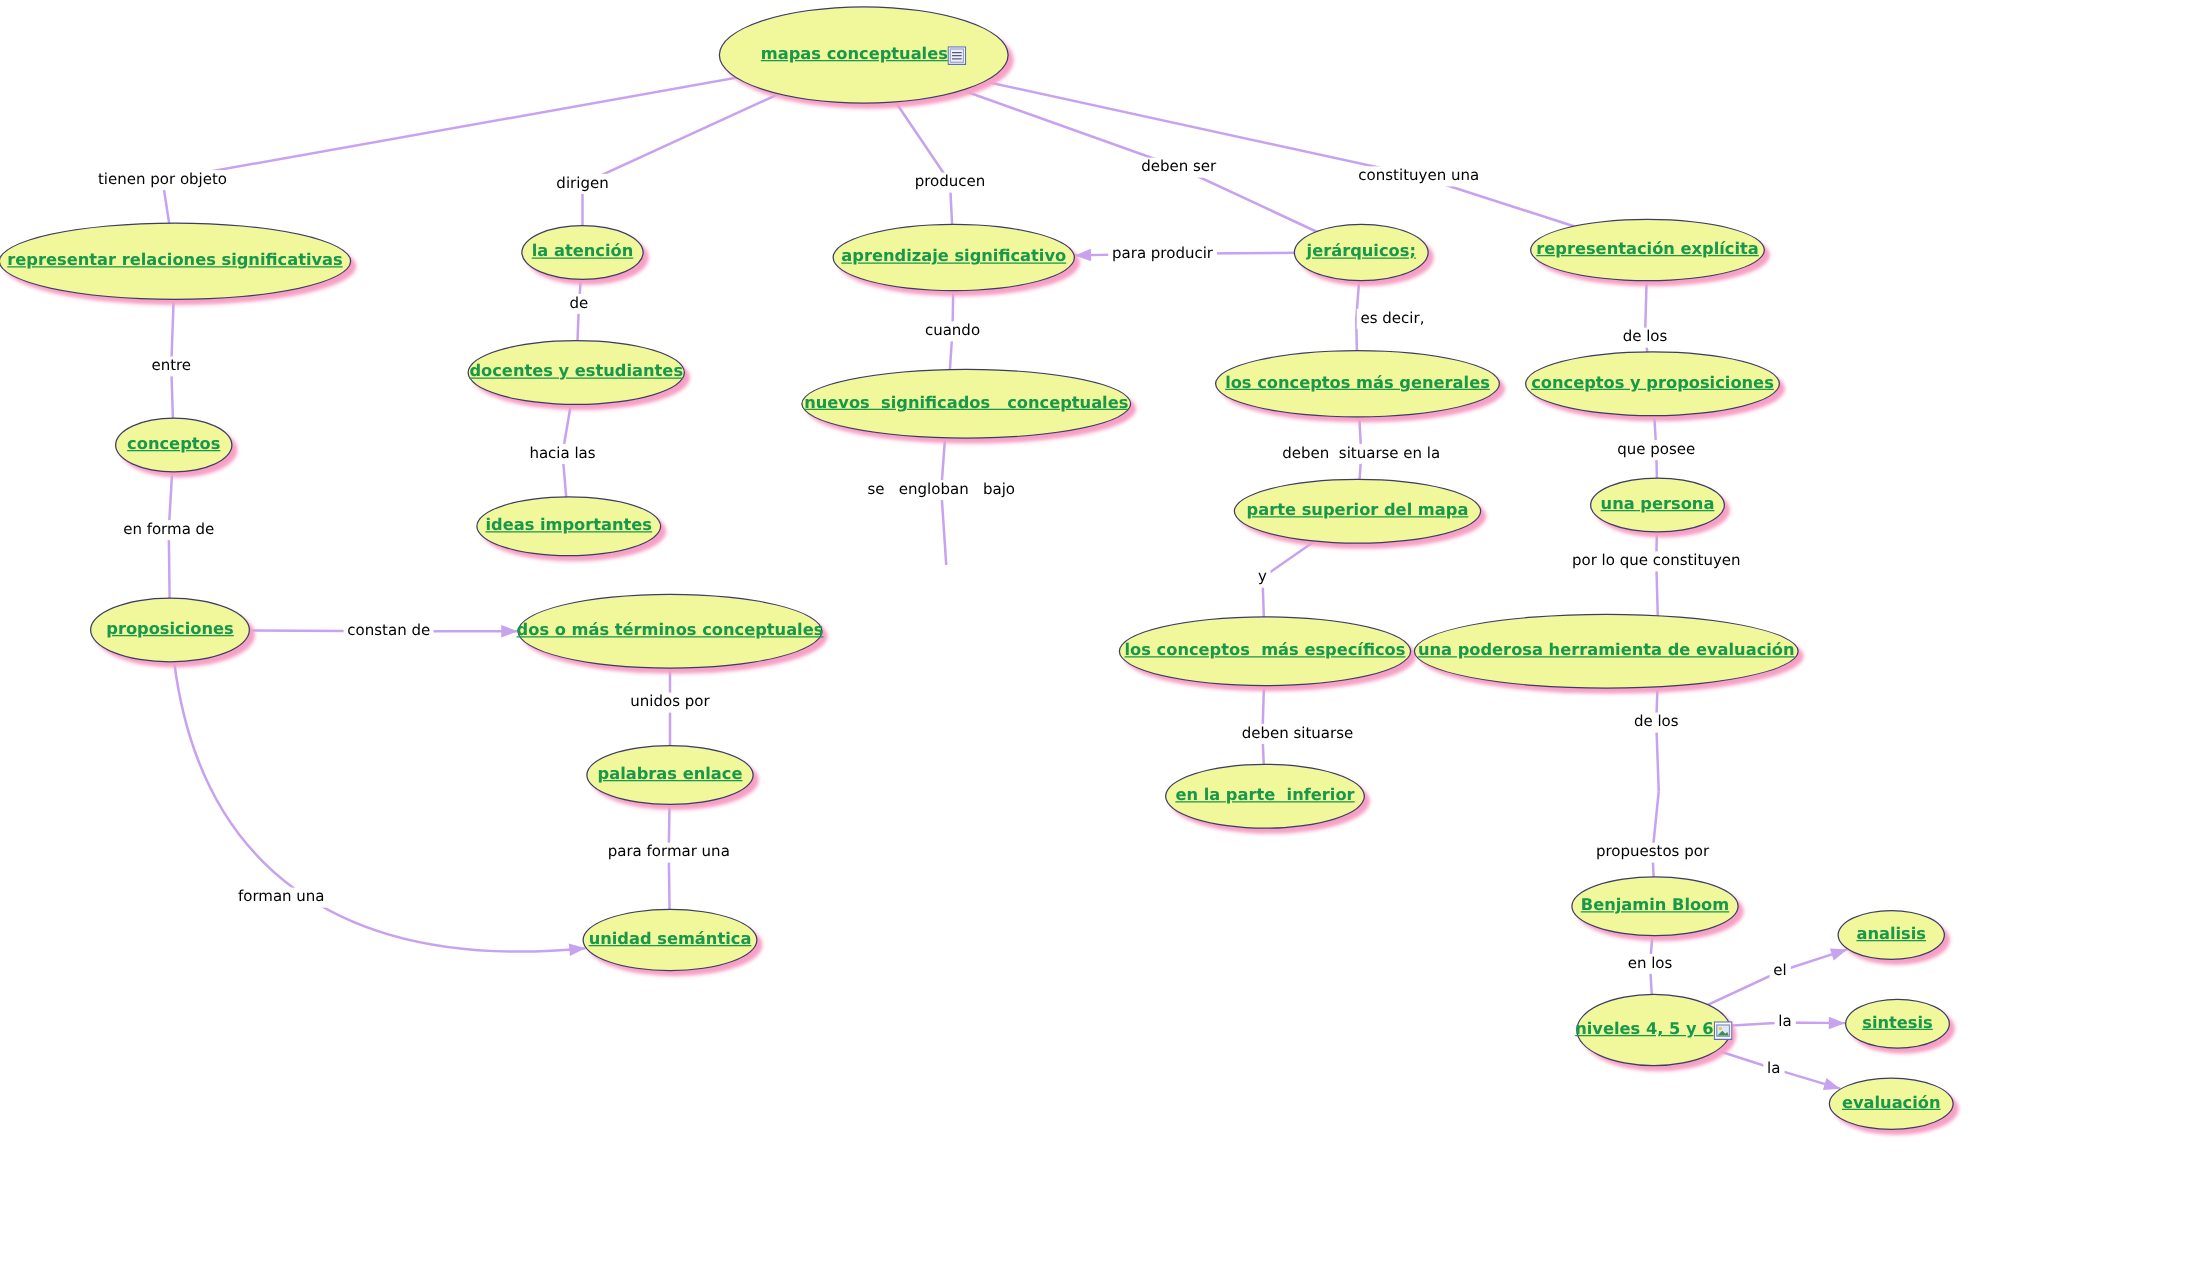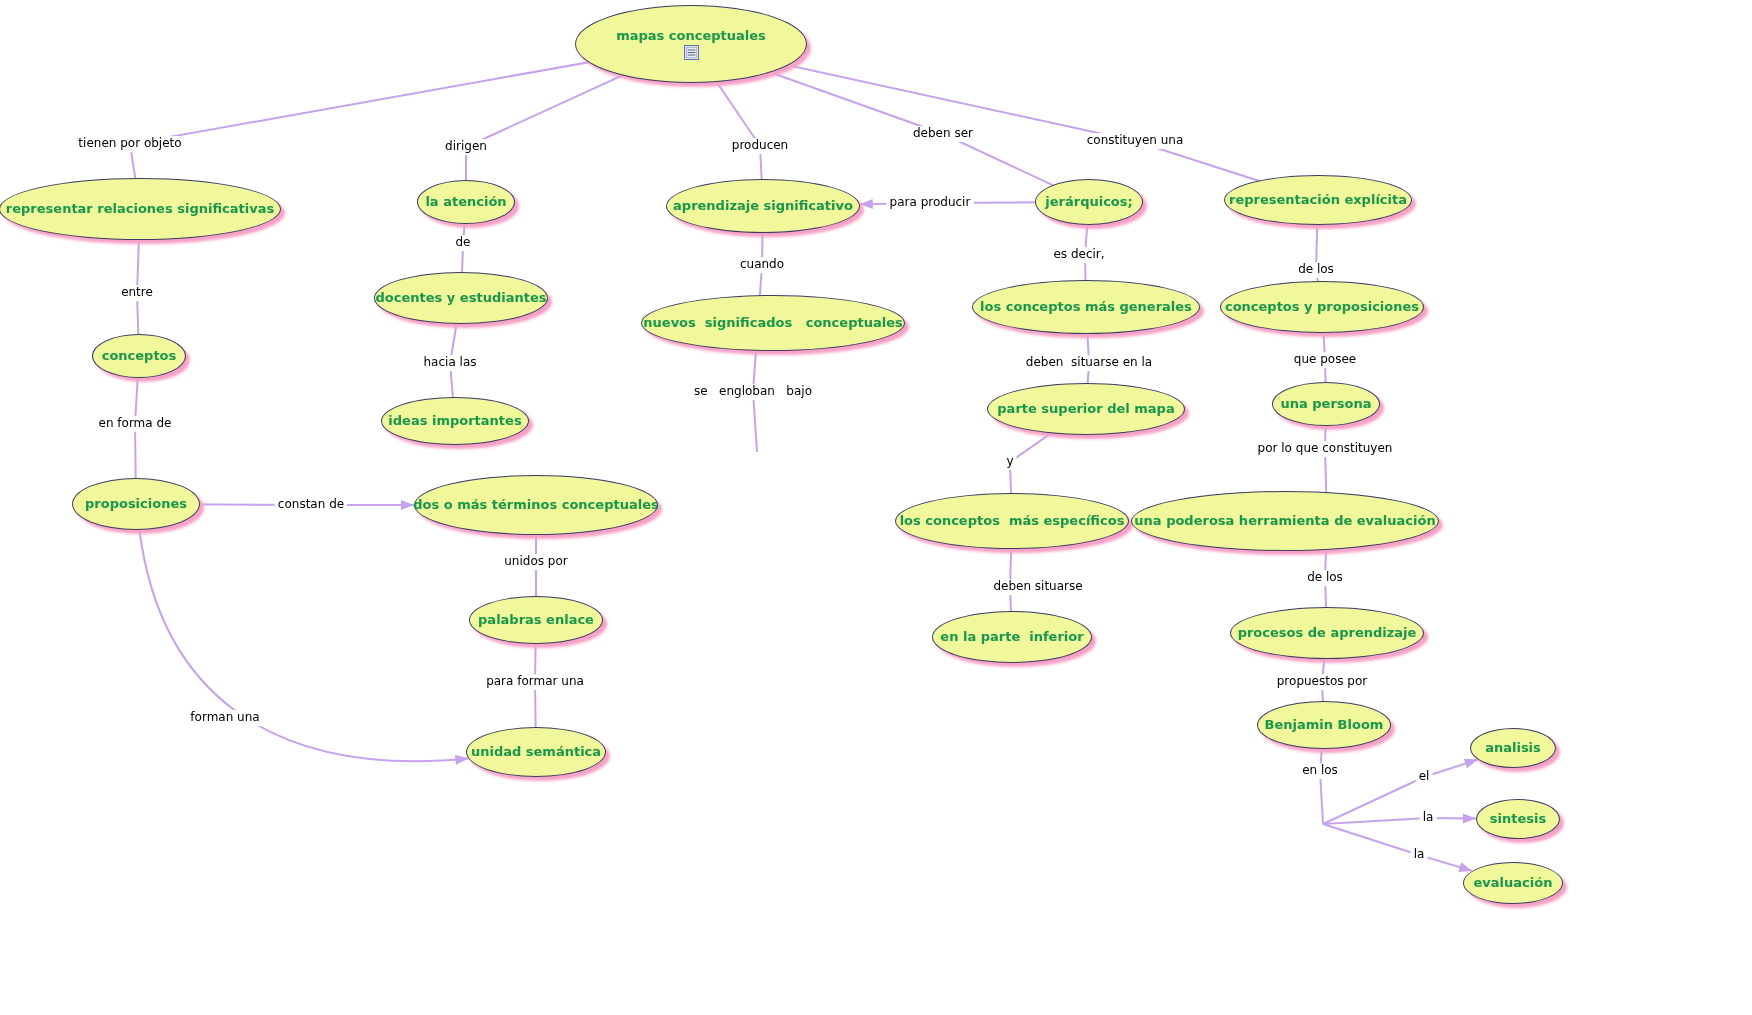"mapas conceptuales" .node { flex-direction: column -> row; text-decoration: none -> underline }
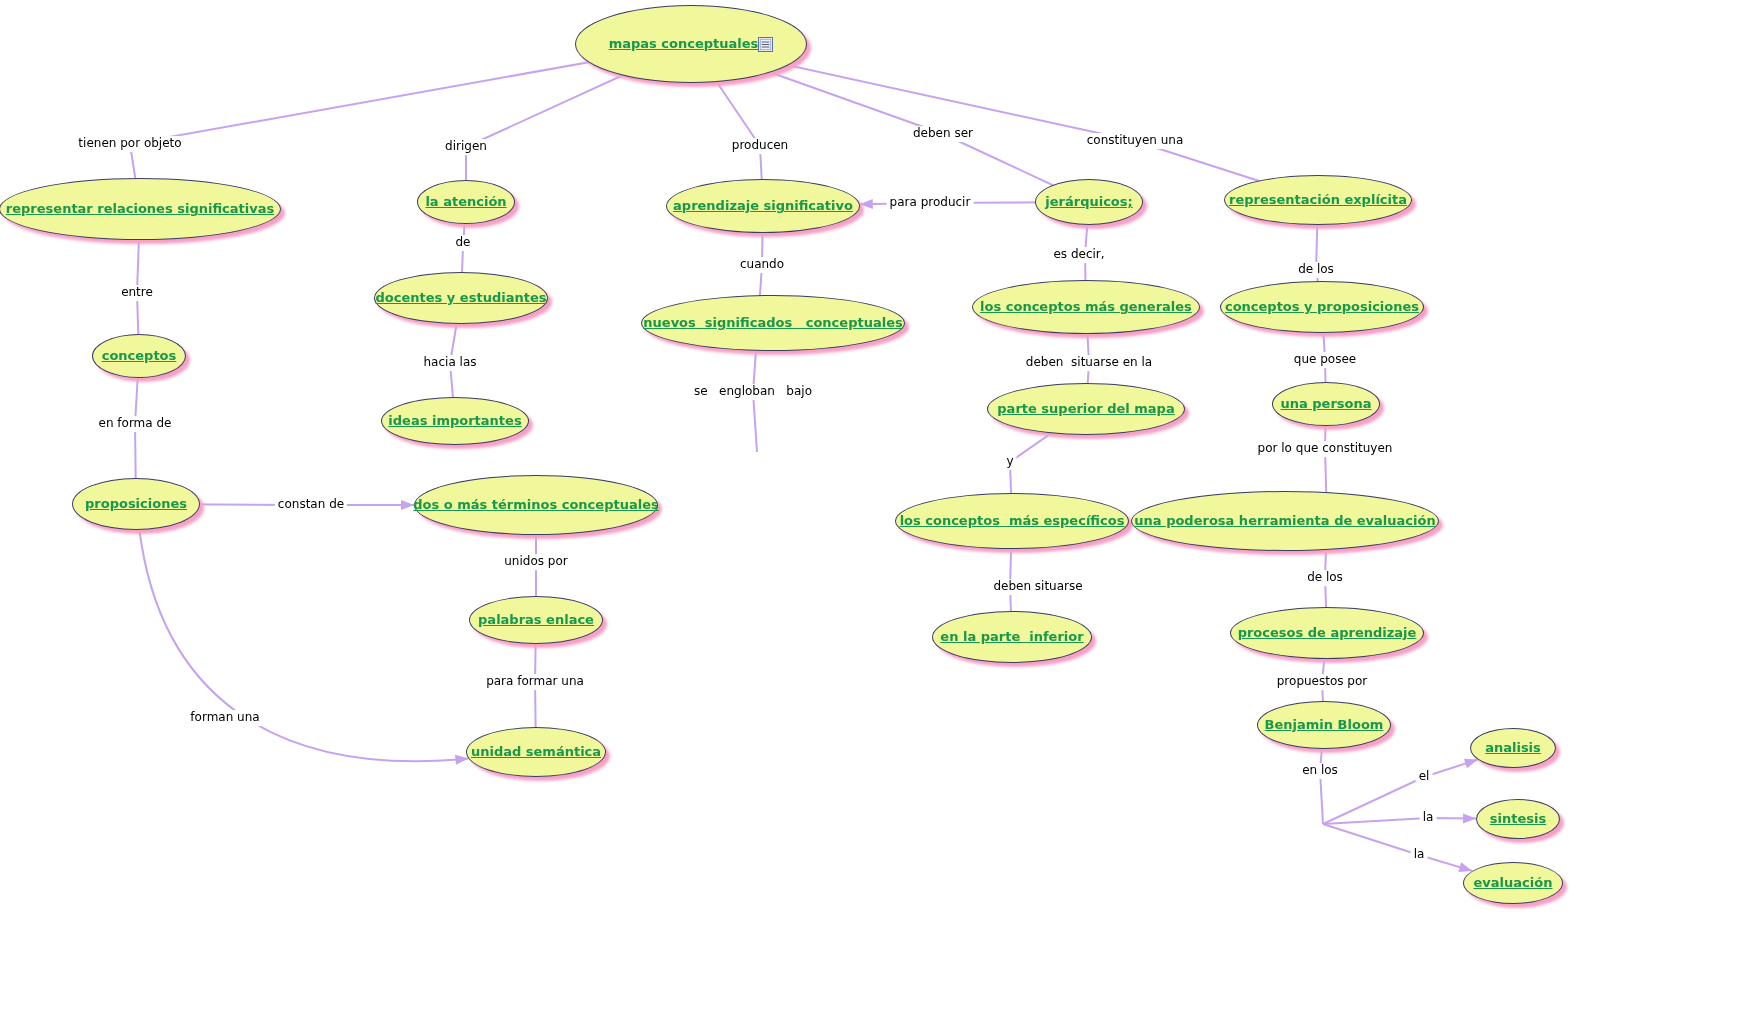"es decir," div.edge-label { left: 1079px -> 1114px }
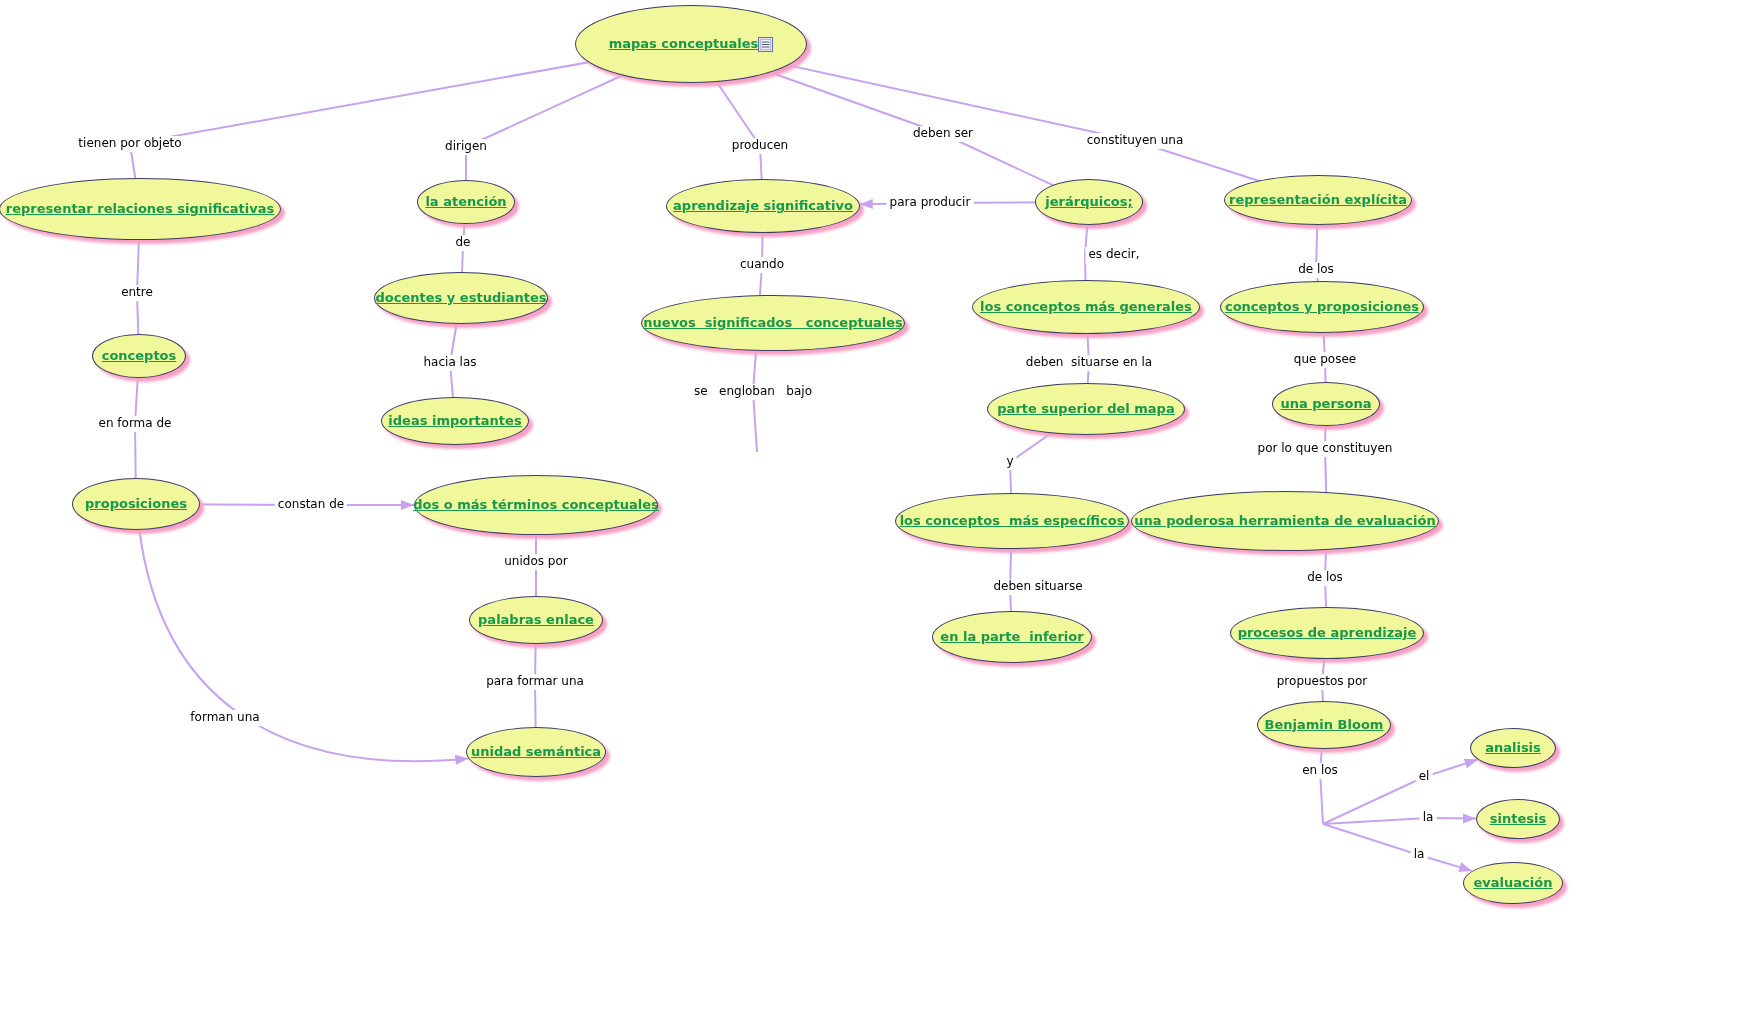"procesos de aprendizaje" div.node { html: <div><span>procesos de aprendizaje</span></div> -> none }
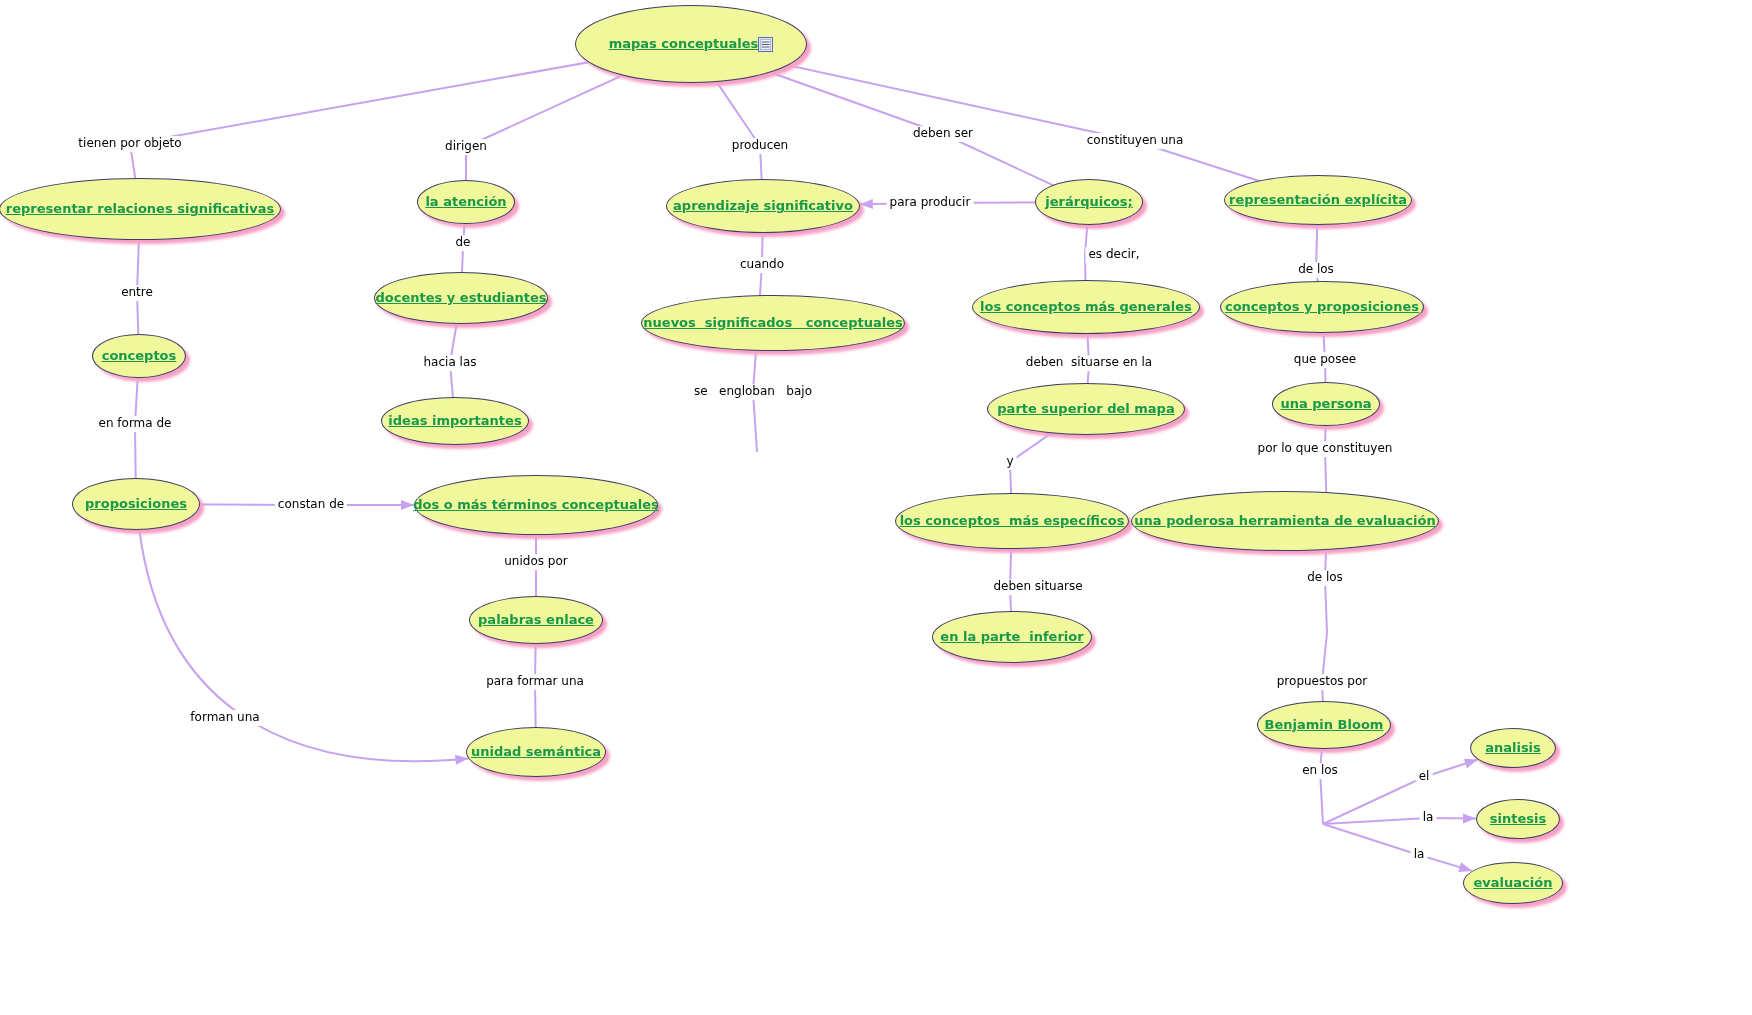"niveles 4, 5 y 6" div.node { html: none -> <div><span>niveles 4, 5 y 6</span><span><svg> <rect></rect> <rect></rect> <circle></circle> <path></path> </svg></span></div> }
